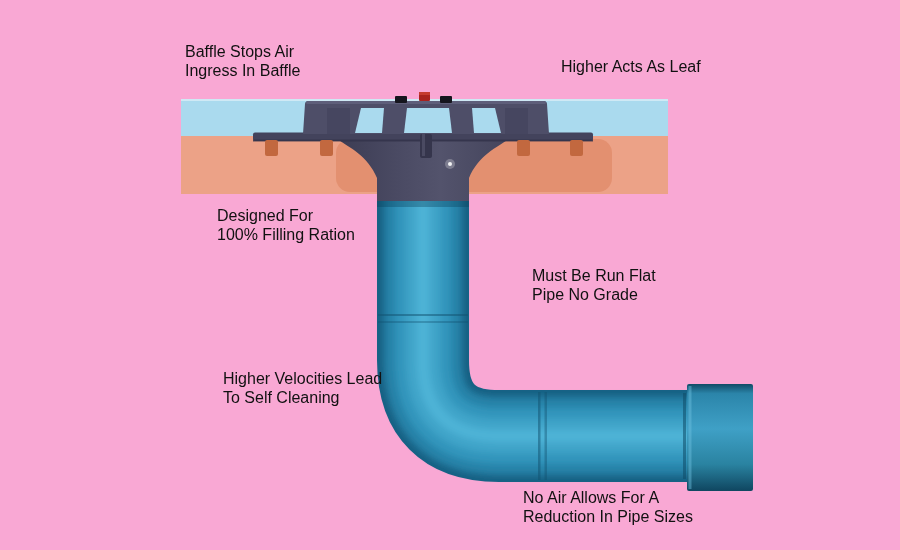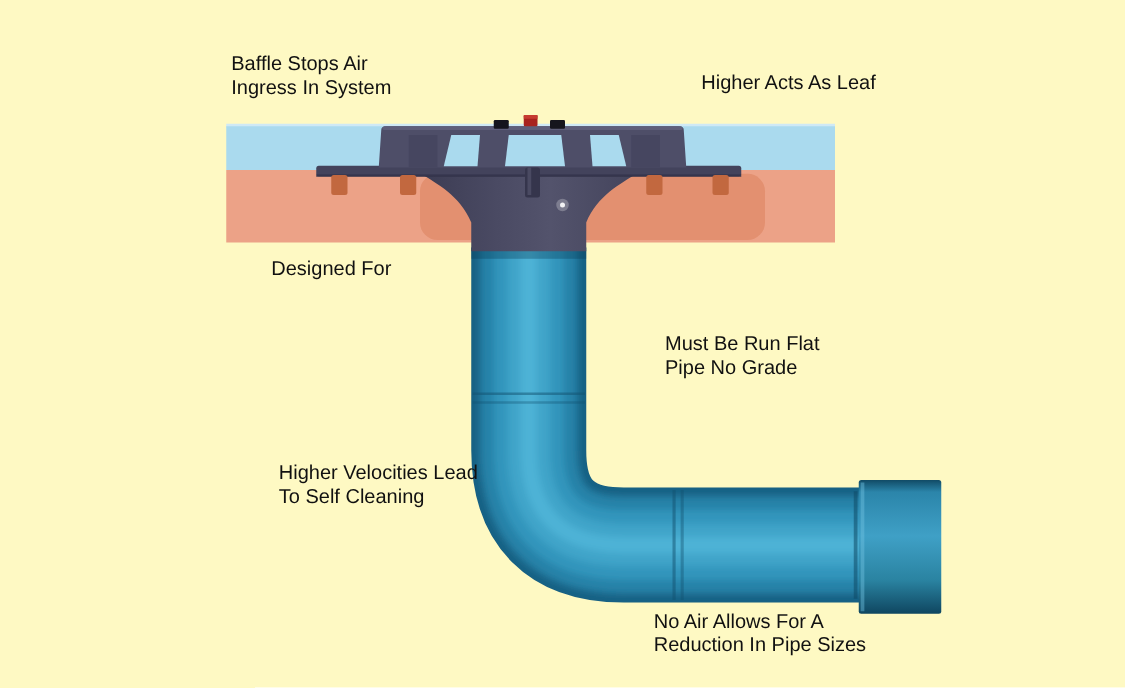"Baffle Stops Air" .canvas { background: #fef9c3 -> #f9a8d4 }
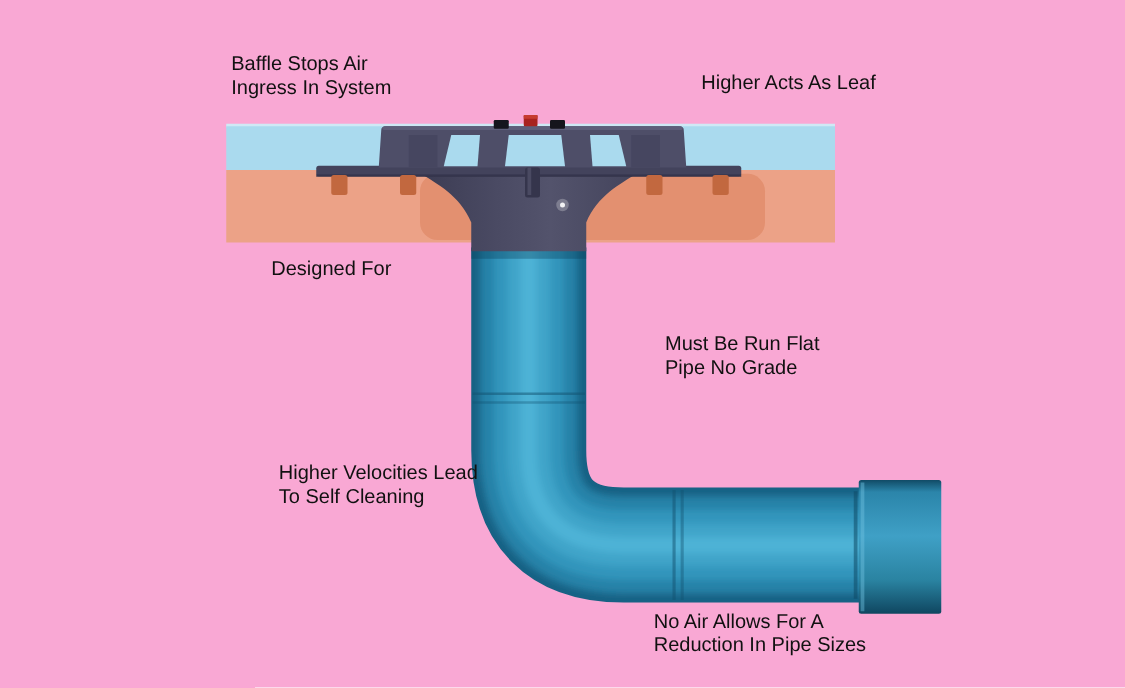"Ingress In System" span { text: System -> Baffle }
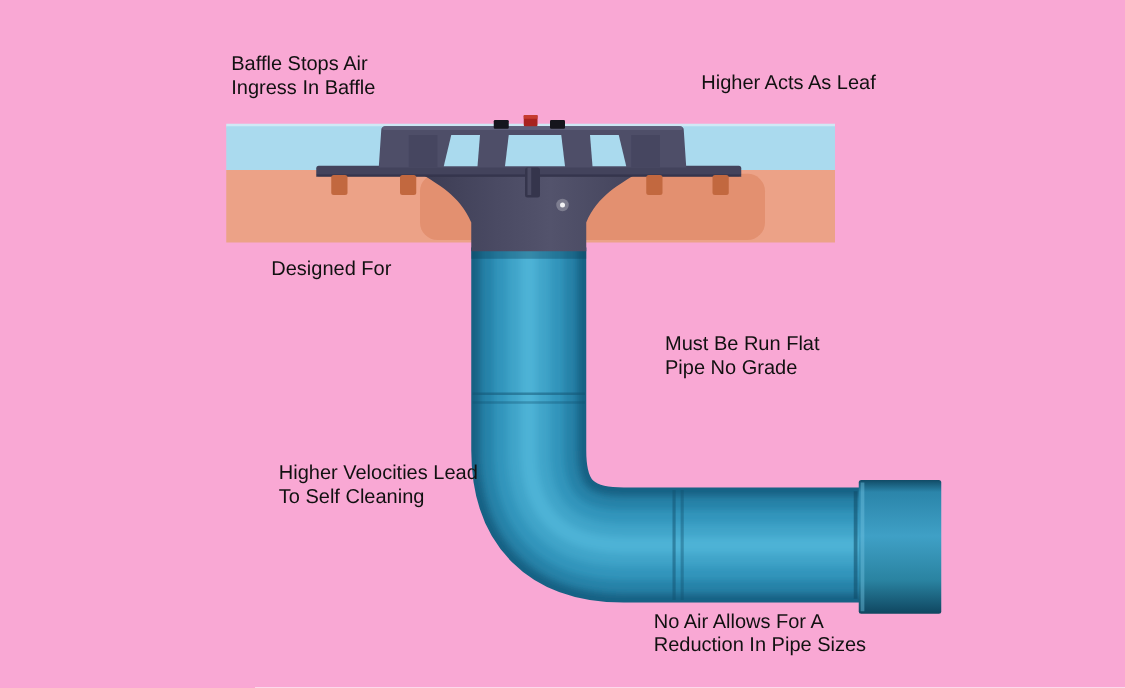"100% Filling Ration" span { html: none -> <span>100% Filling Ration</span> }
